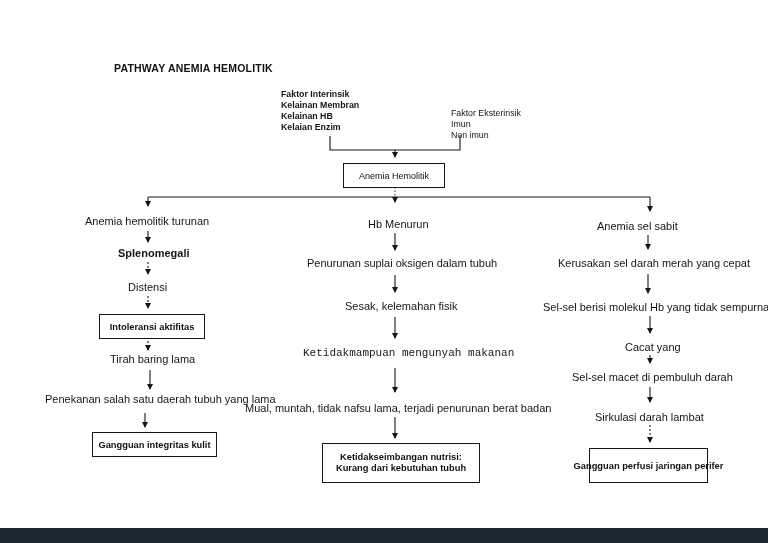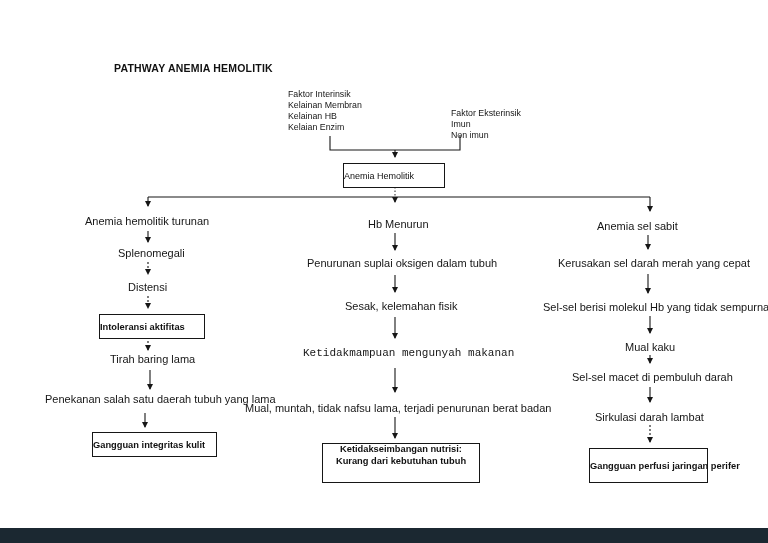"Faktor Interinsik" div.flist { font-weight: none -> bold; left: 288px -> 281px }
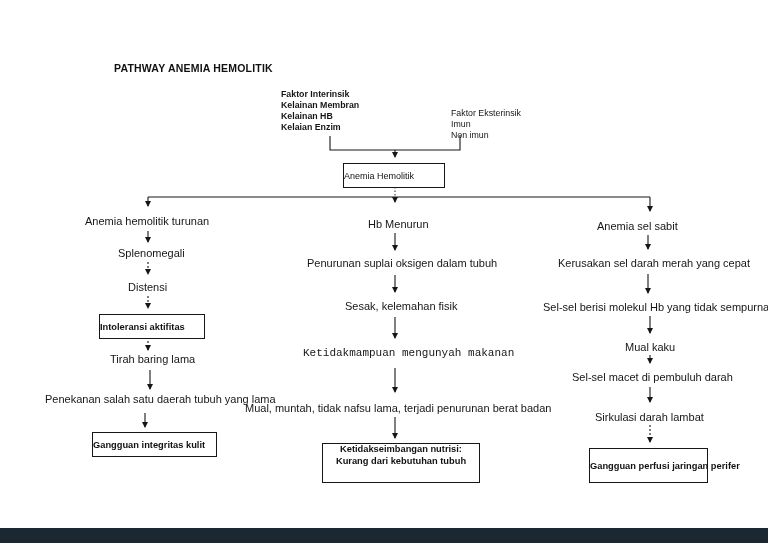"Anemia Hemolitik" .box { justify-content: none -> center }
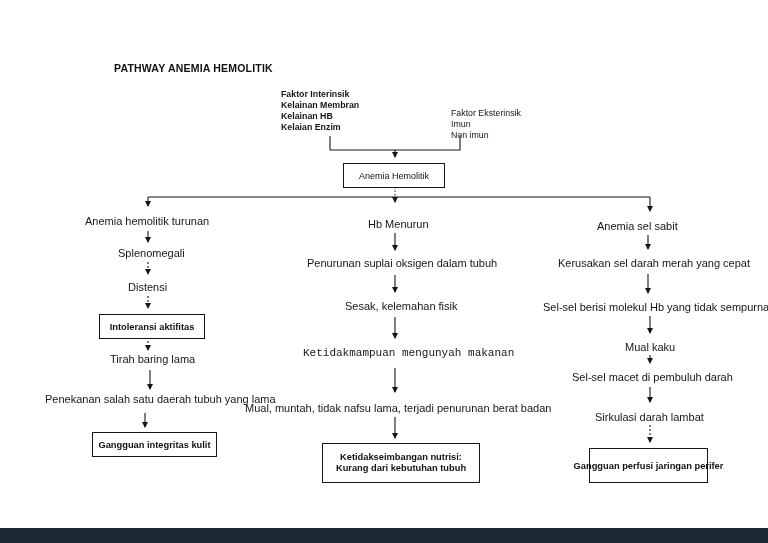"Splenomegali" div.t { font-weight: none -> bold }
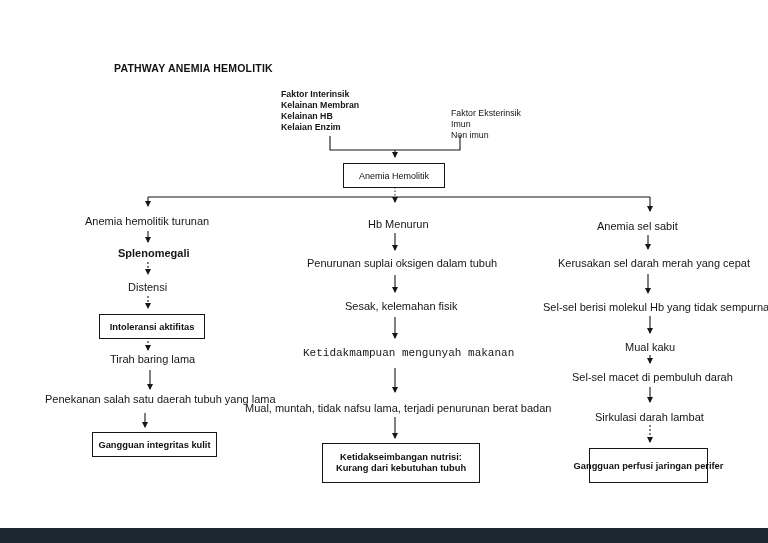"Mual kaku" div.t { text: Mual kaku -> Cacat yang }
